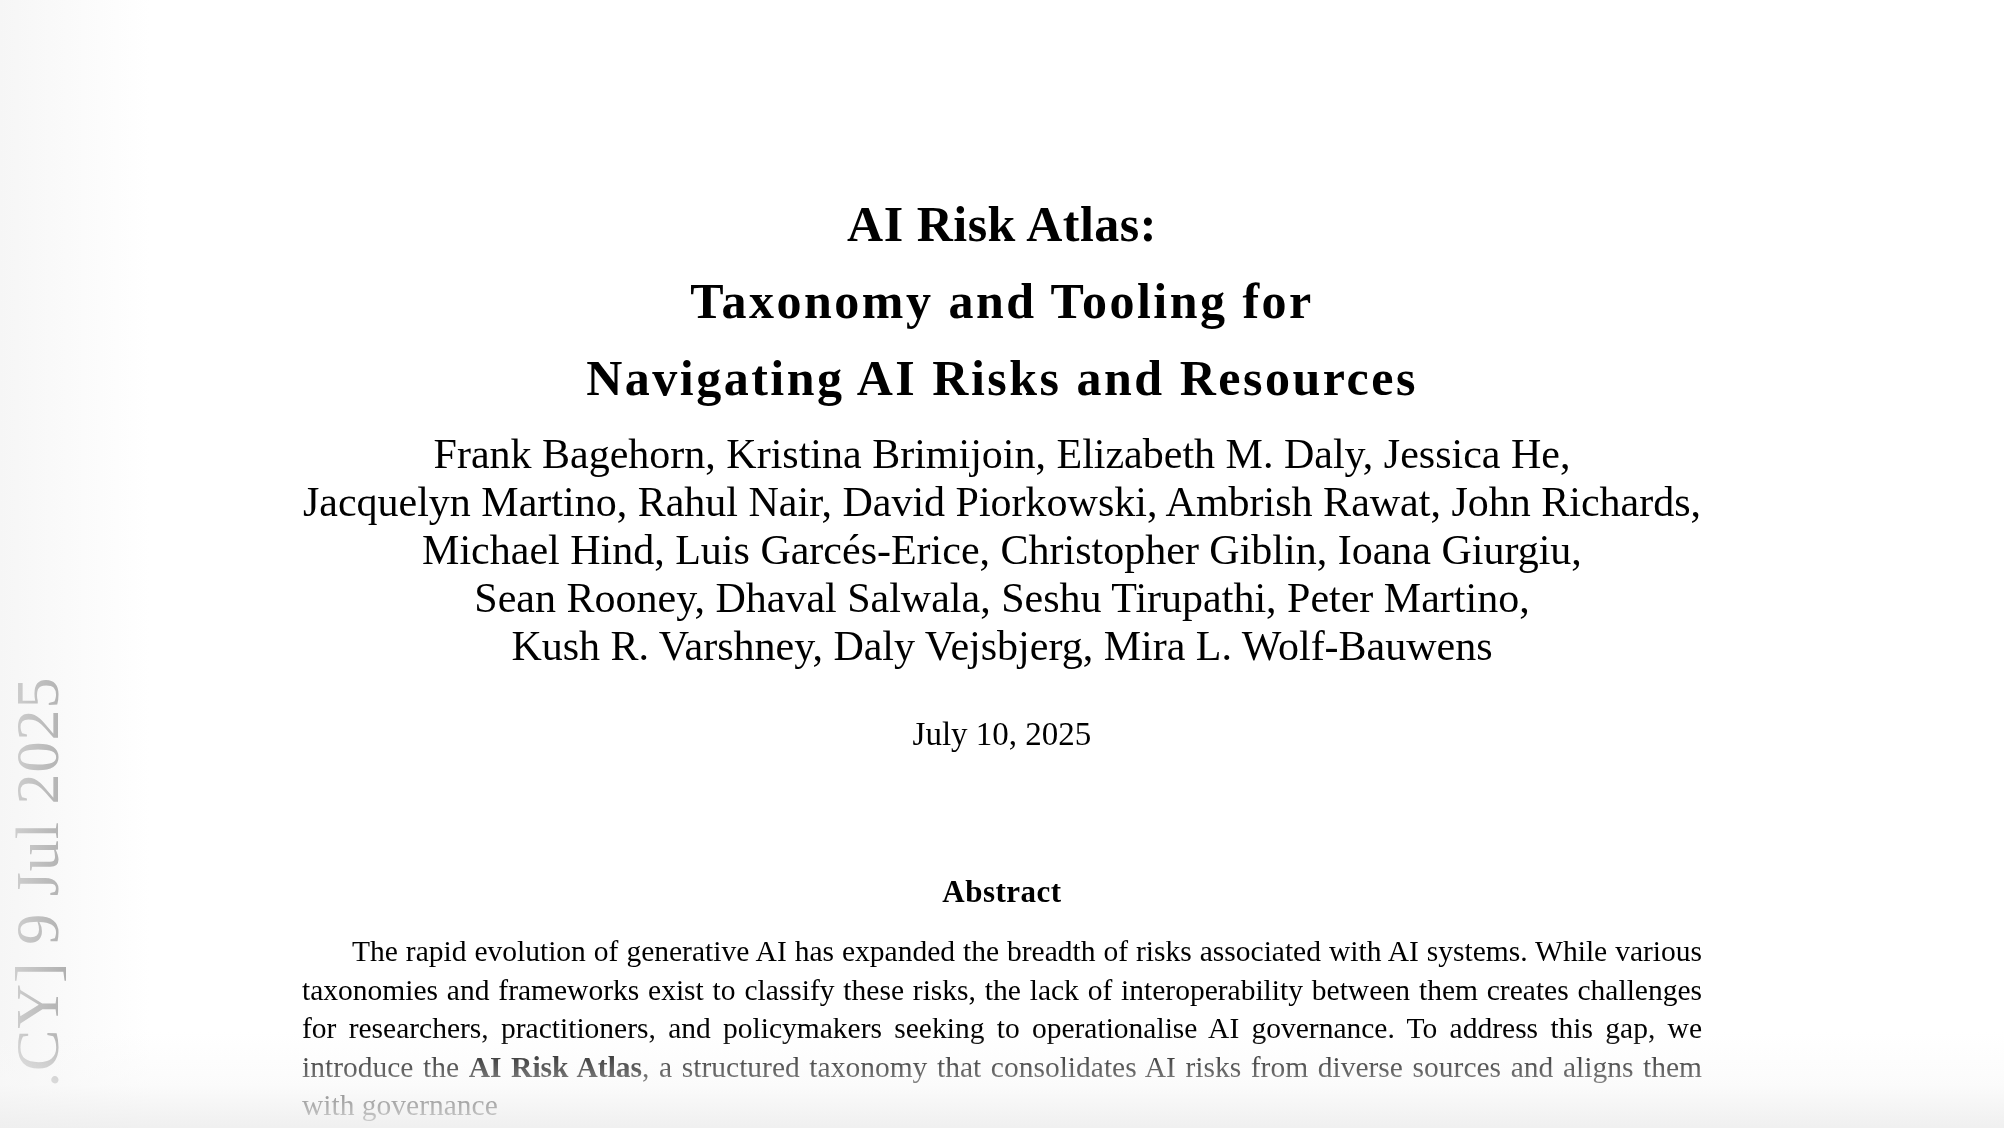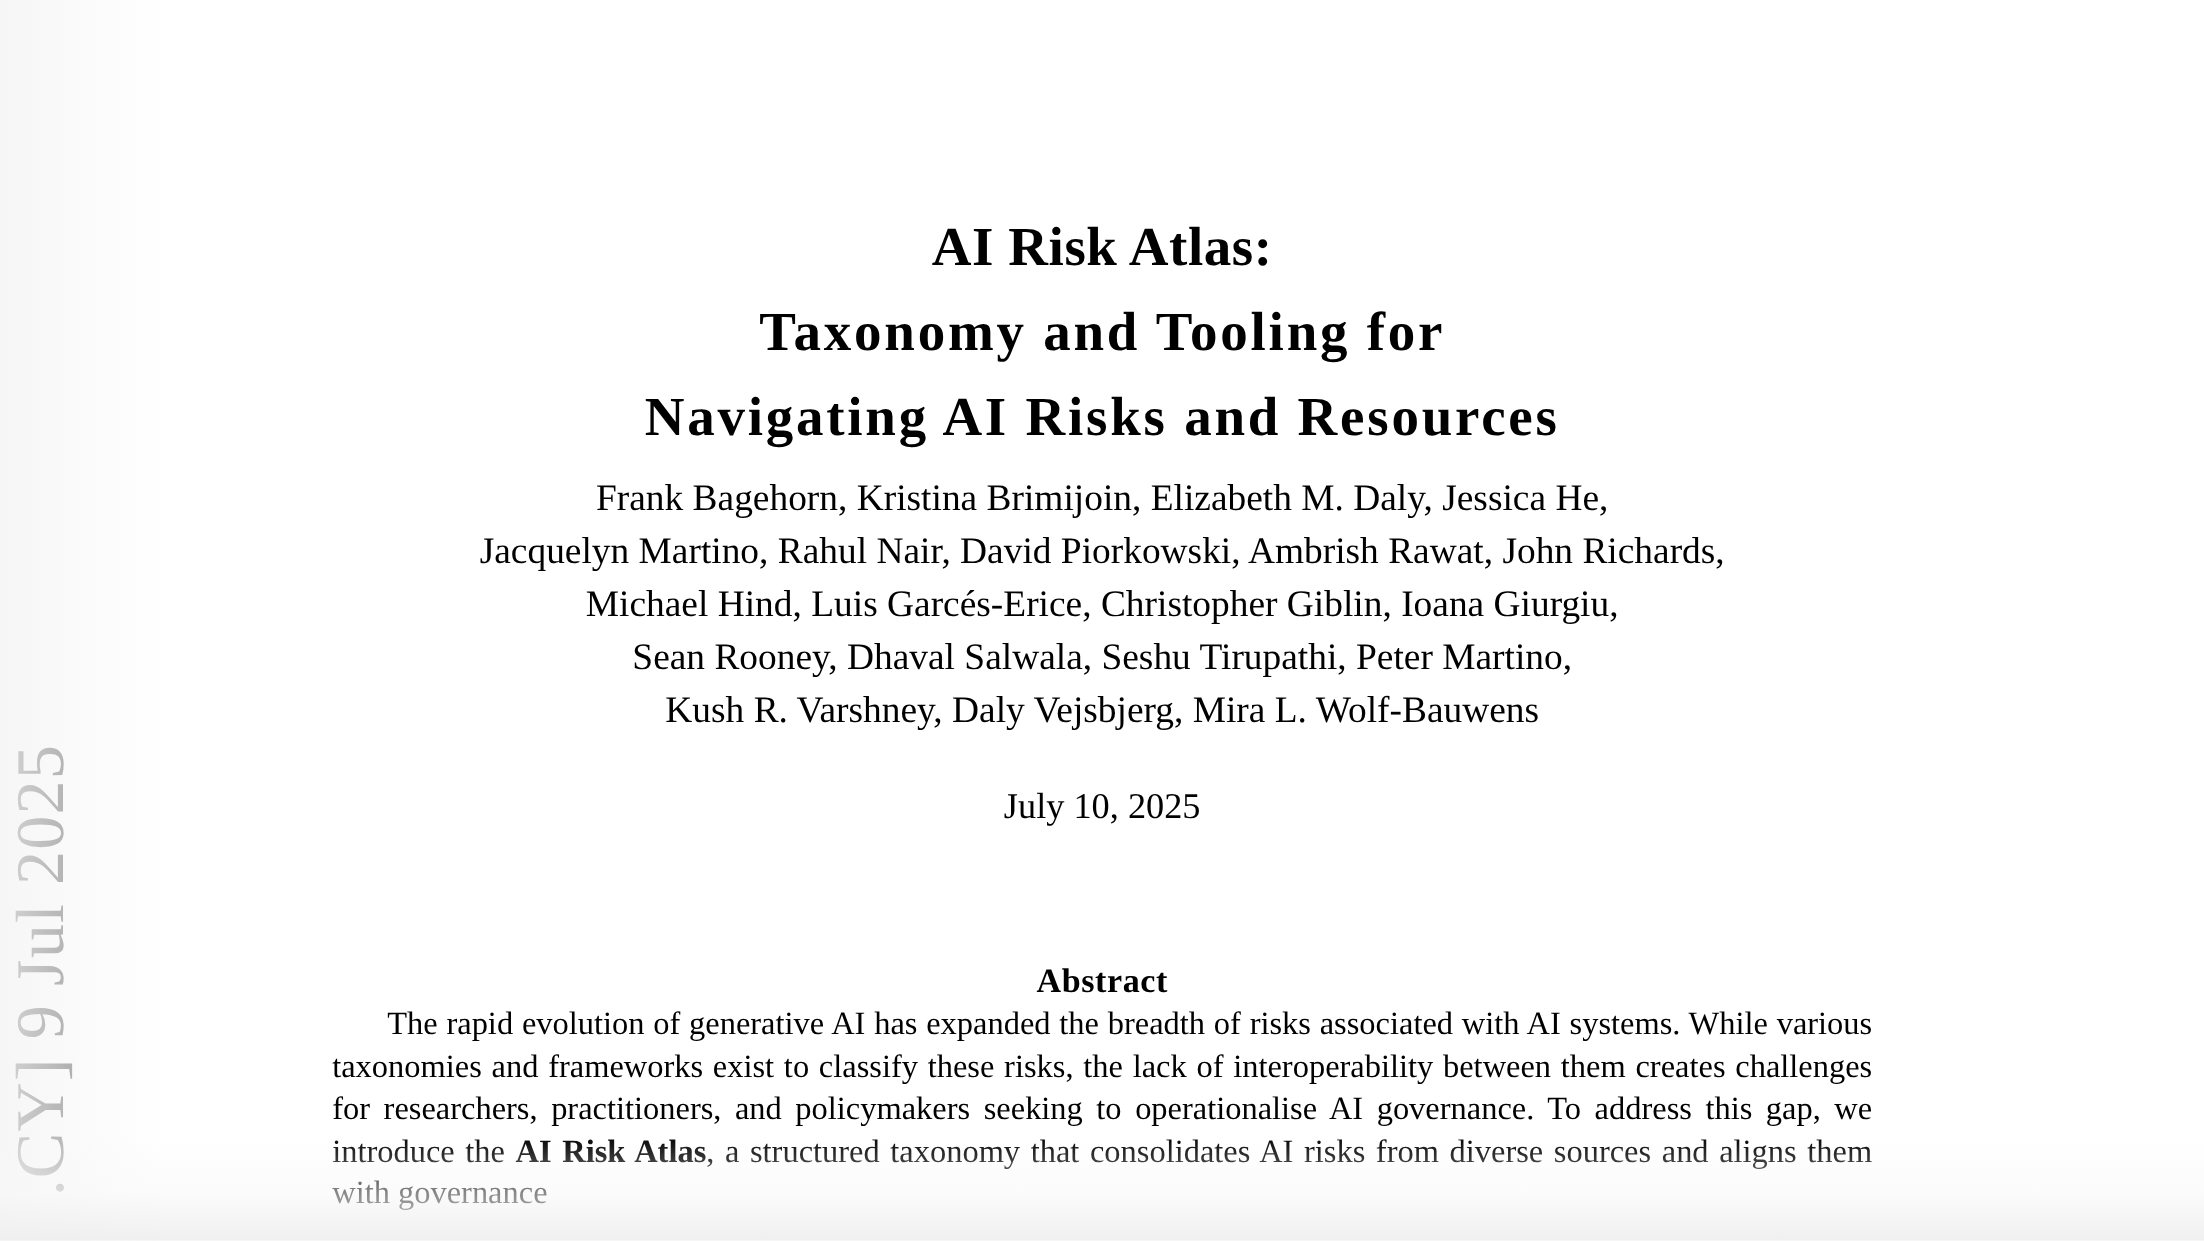"Frank Bagehorn, Kristina Brimijoin," #author-list { font-size: 34px -> 42px }
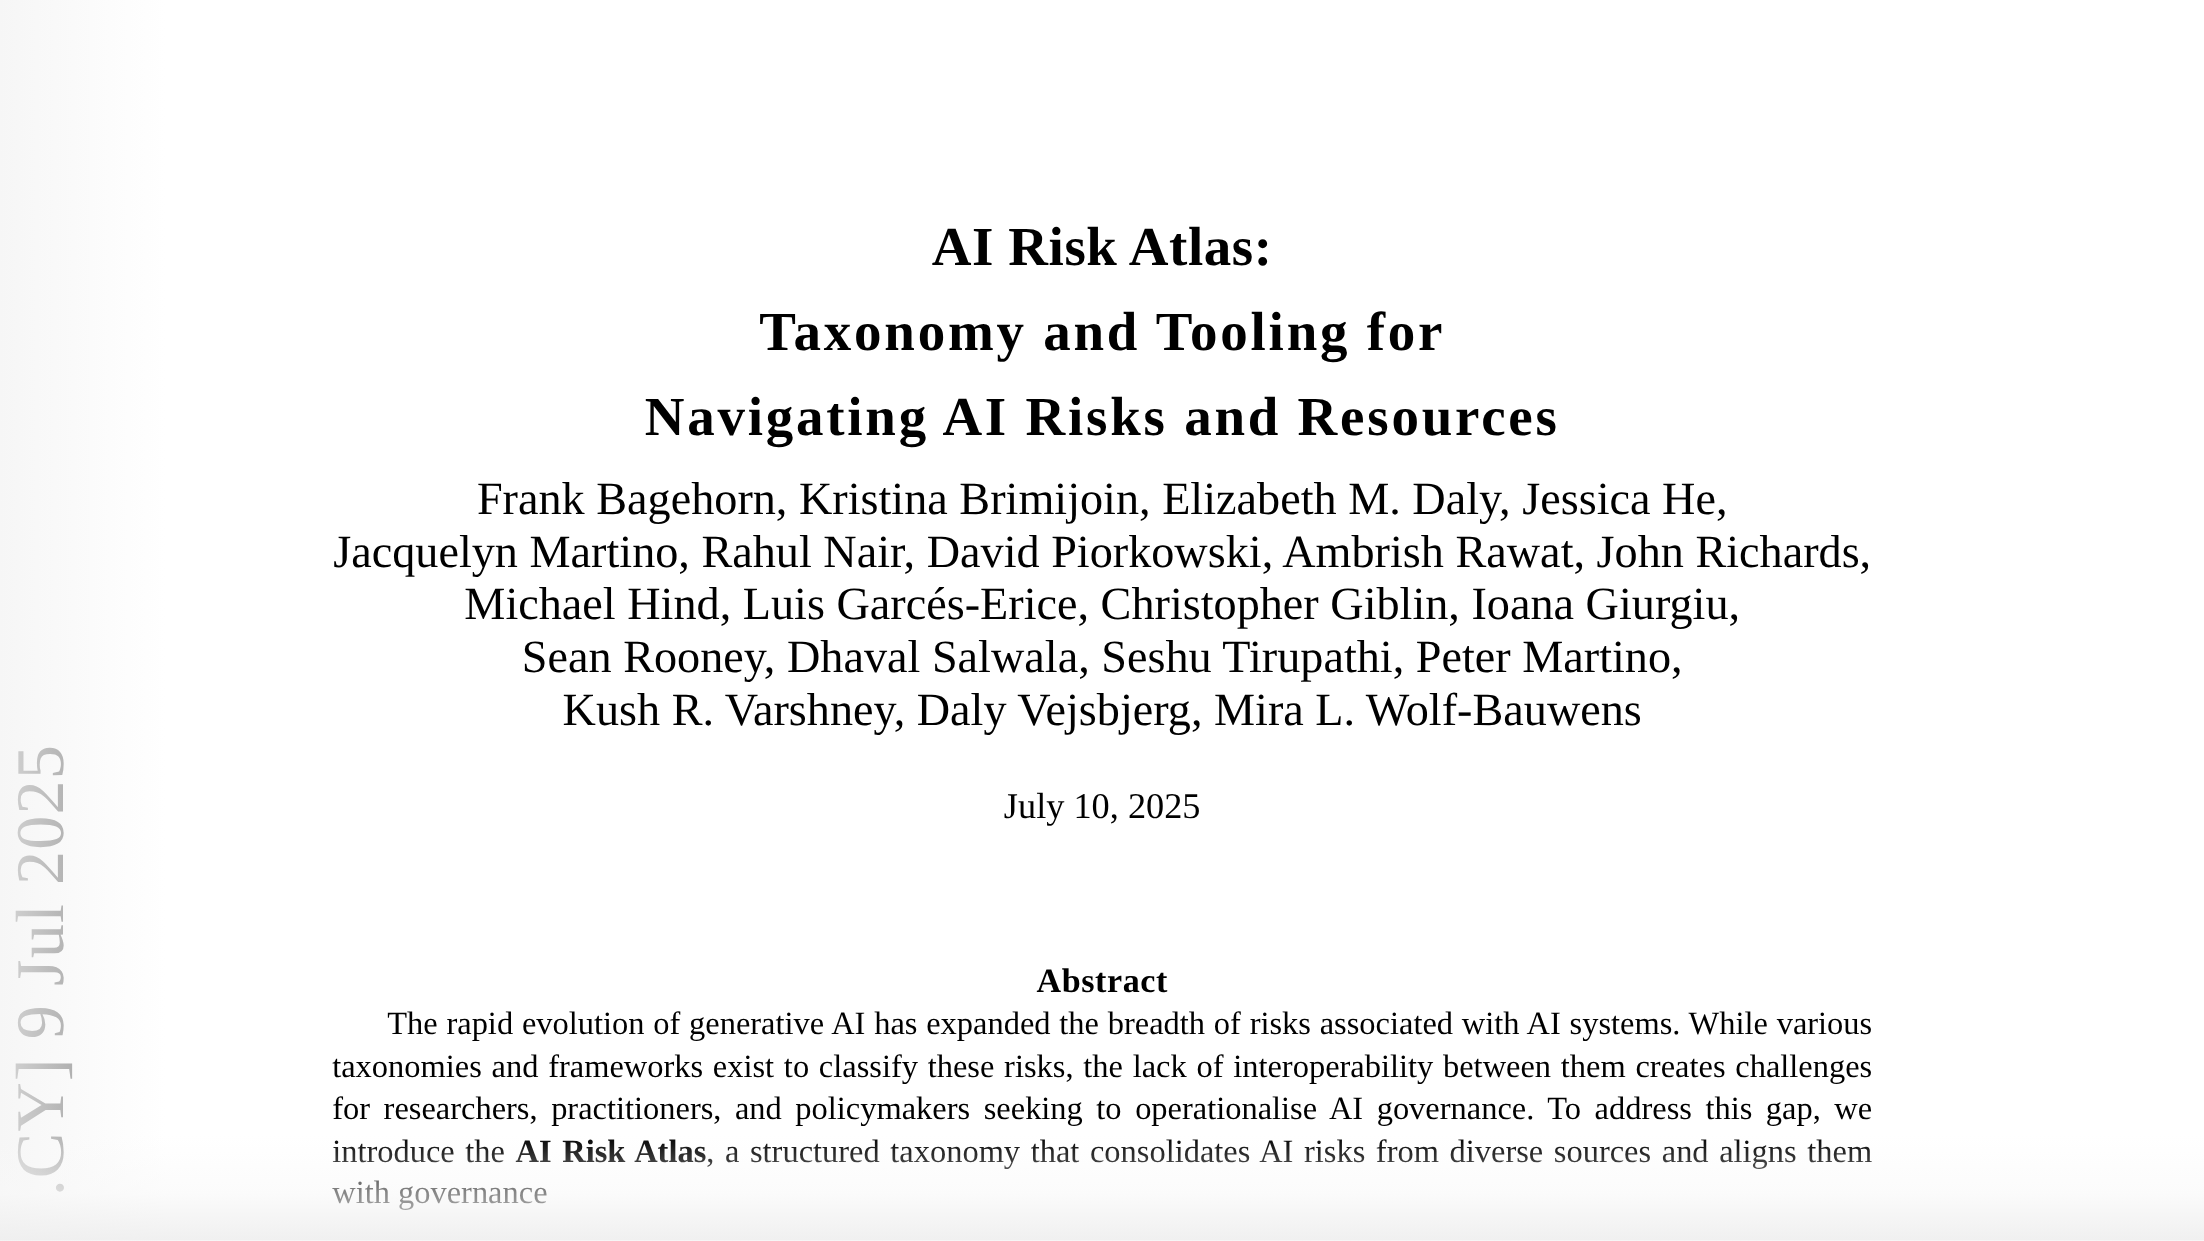"Abstract" #abstract-heading { margin-bottom: none -> 20px }
